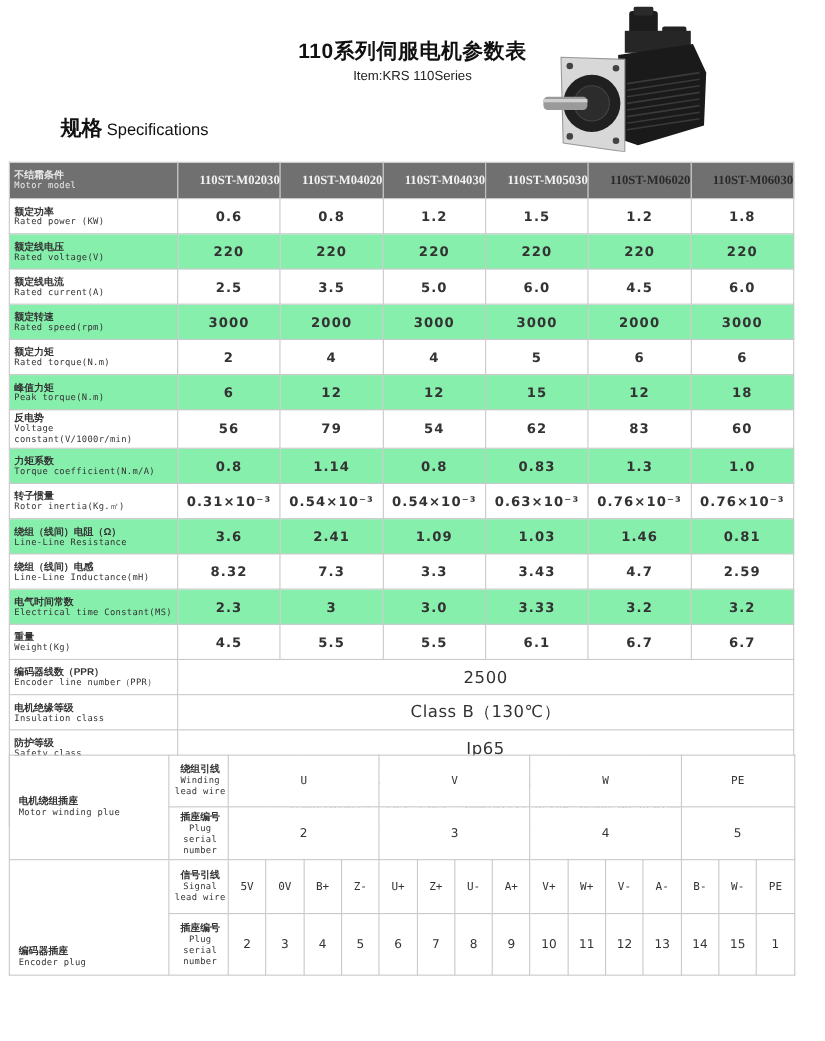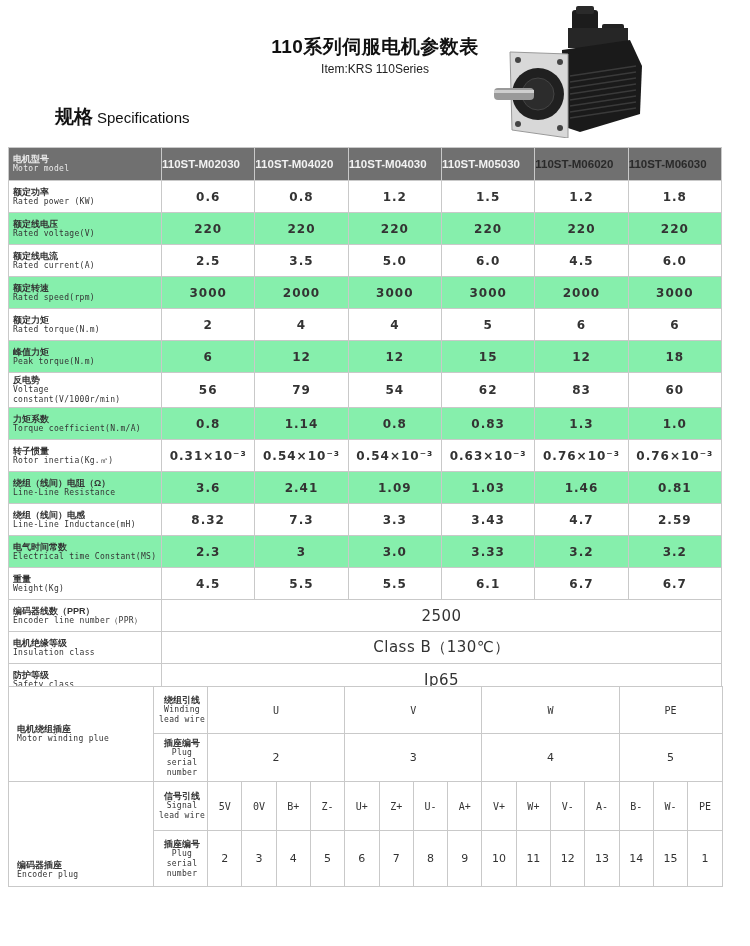"电机型号" span.lbl-cn { text: 电机型号 -> 不结霜条件 }
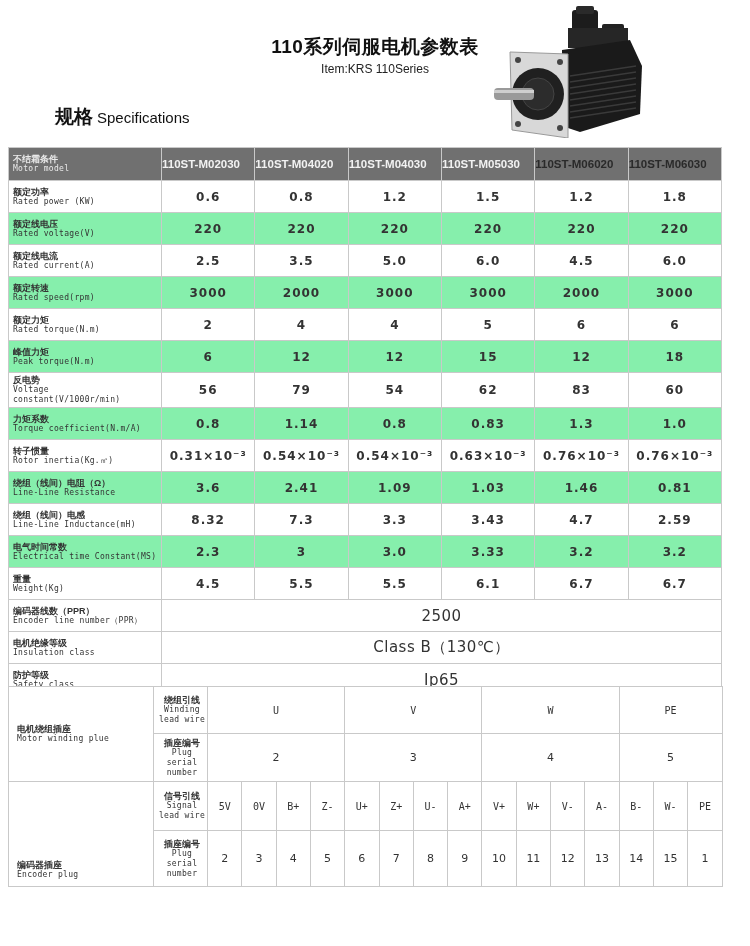"110ST-M02030" tr.head td.model { font-family: Liberation Sans, sans-serif -> Liberation Serif, serif; text-align: left -> right }
